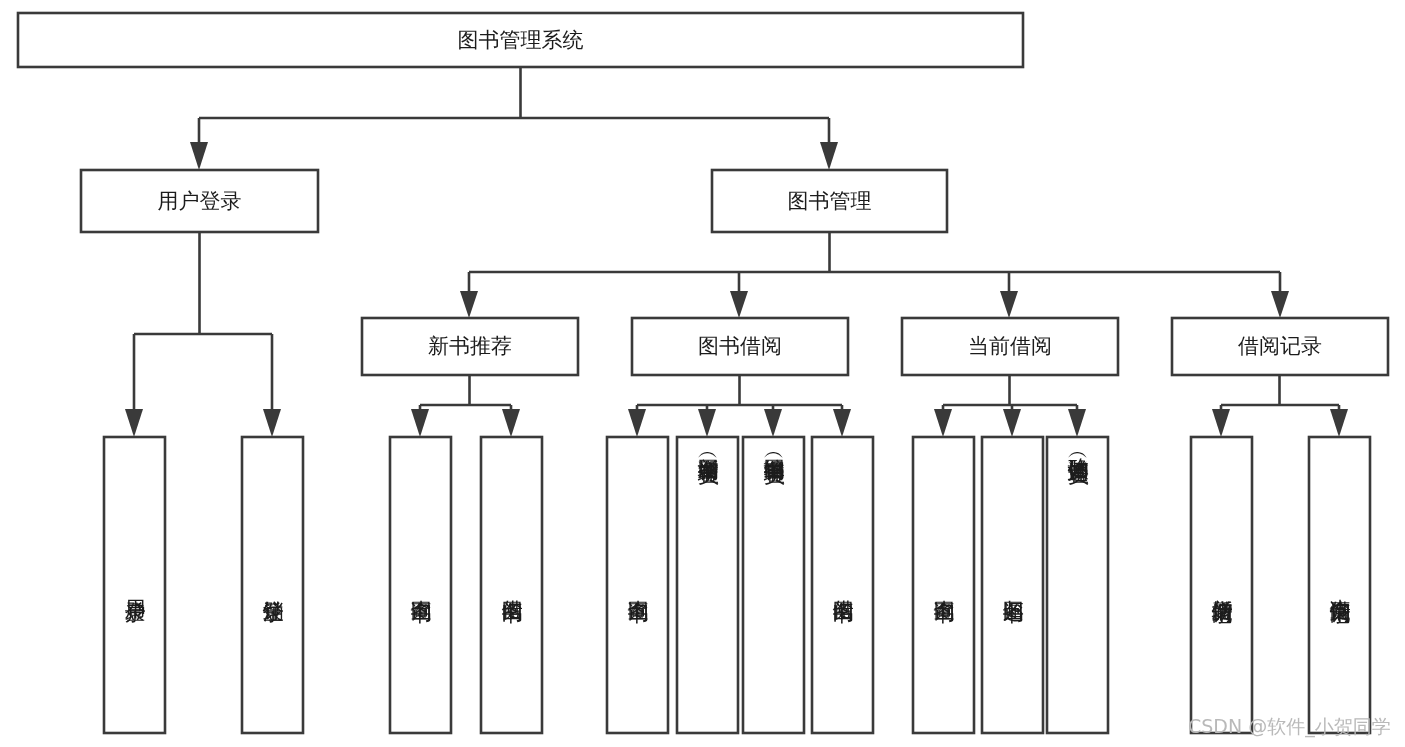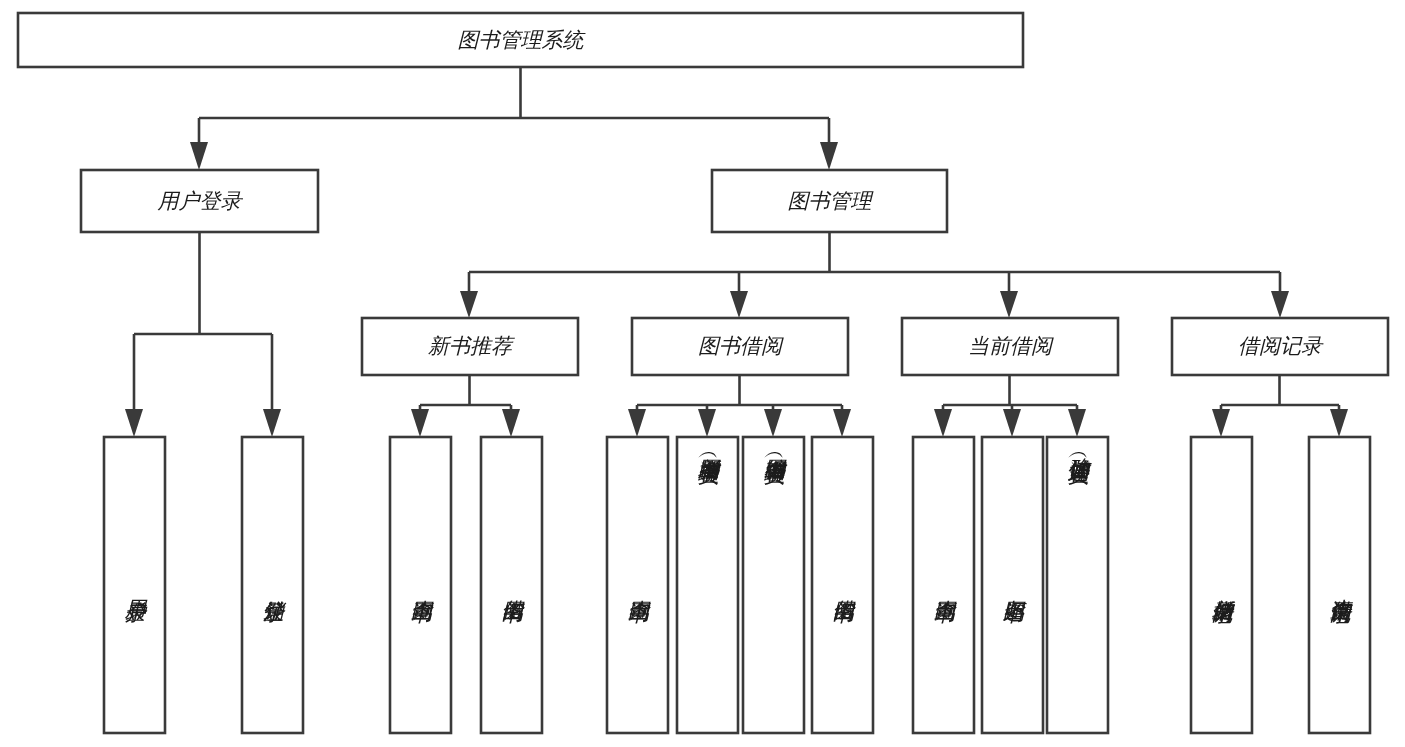"图书管理系统" #diagram-root { font-style: italic -> none }
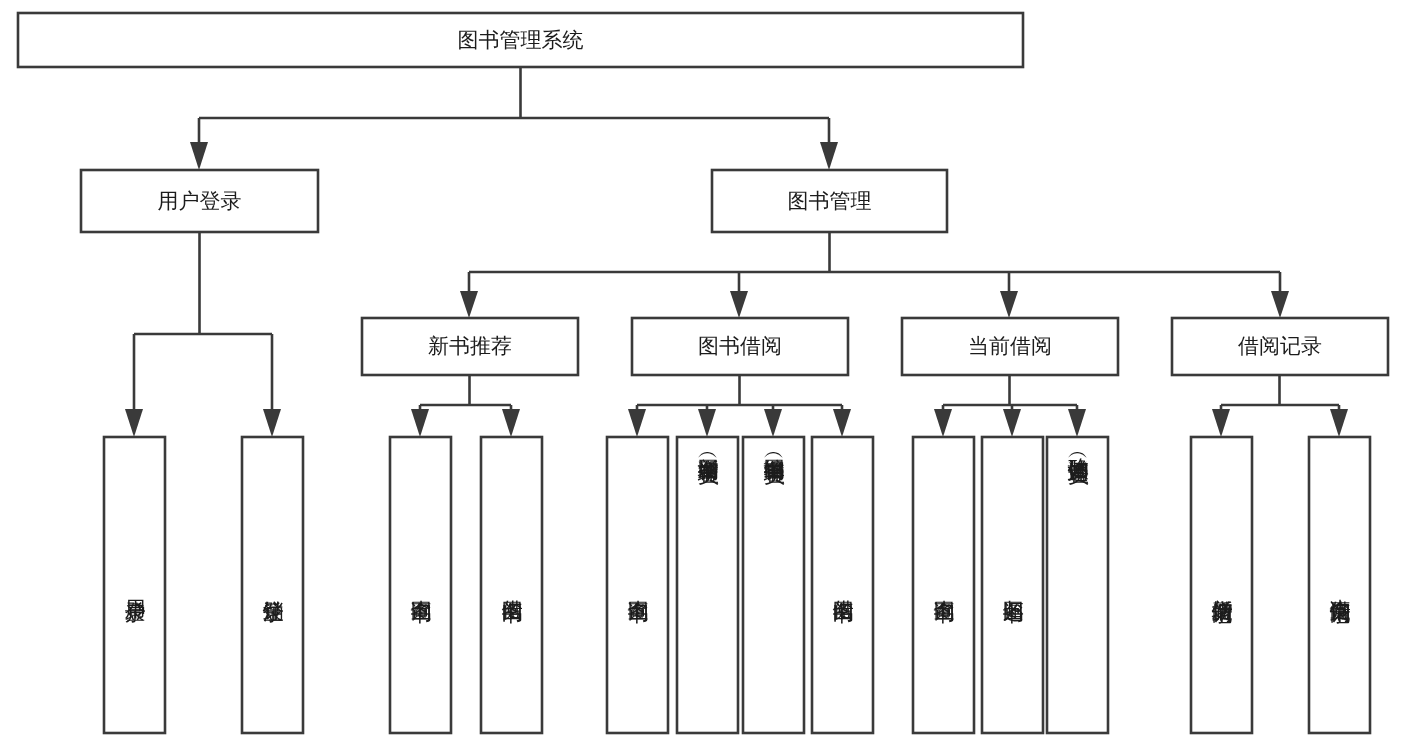"CSDN @软件_小贺同学" div.watermark { html: none -> <div>CSDN @软件_小贺同学</div> }
